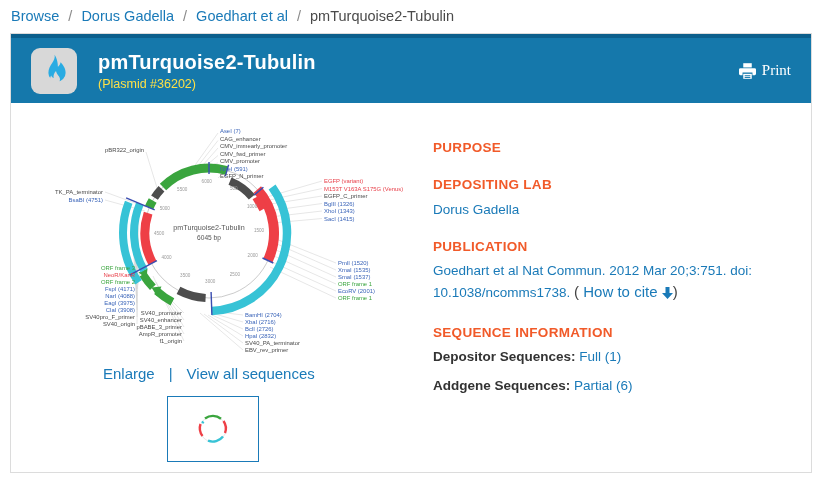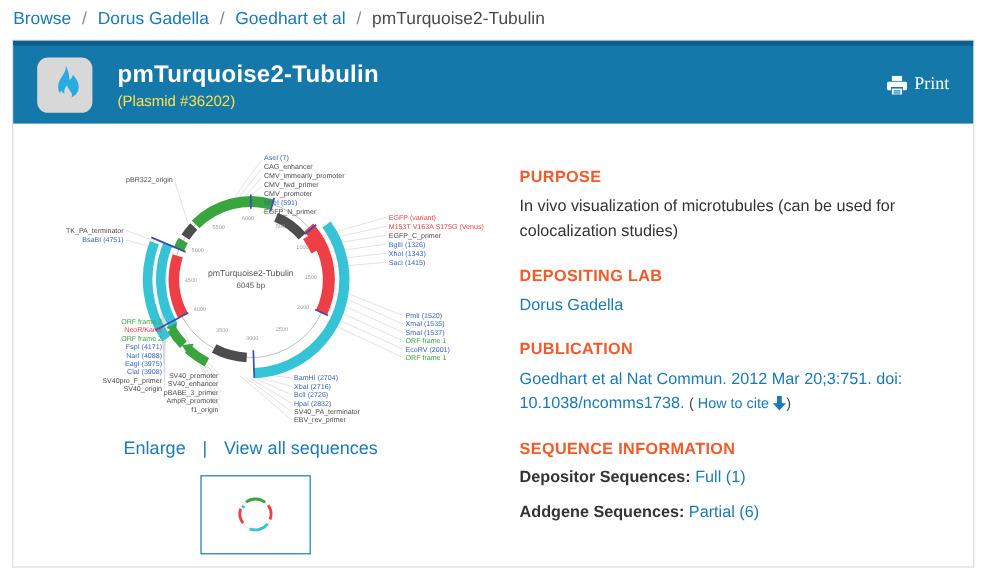"In vivo visualization of microtubules" div { html: <div>In vivo visualization of microtubules (can be used for colocalization studies)</div> -> none }
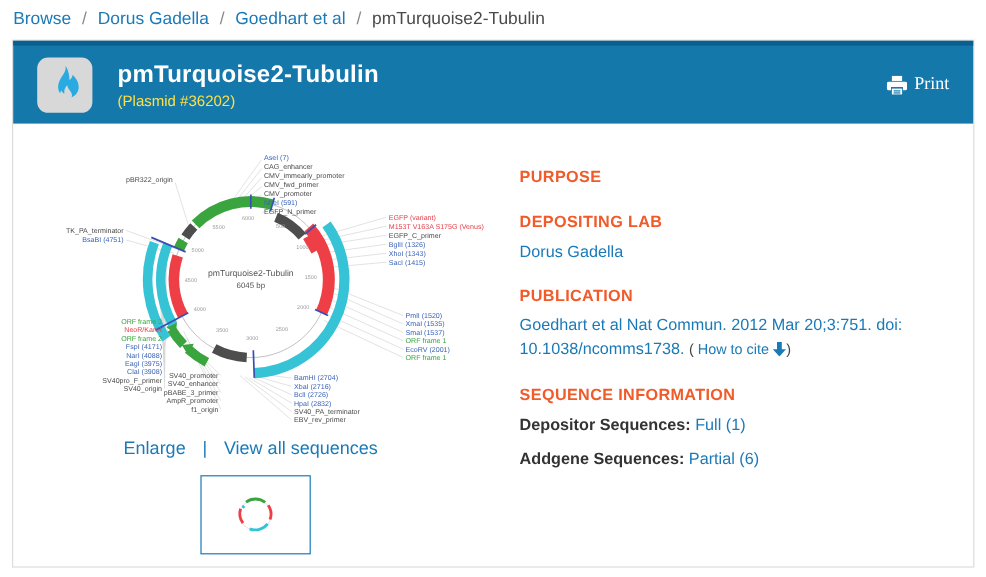"( How to cite )" .cite-small { font-size: 12px -> 15px }
